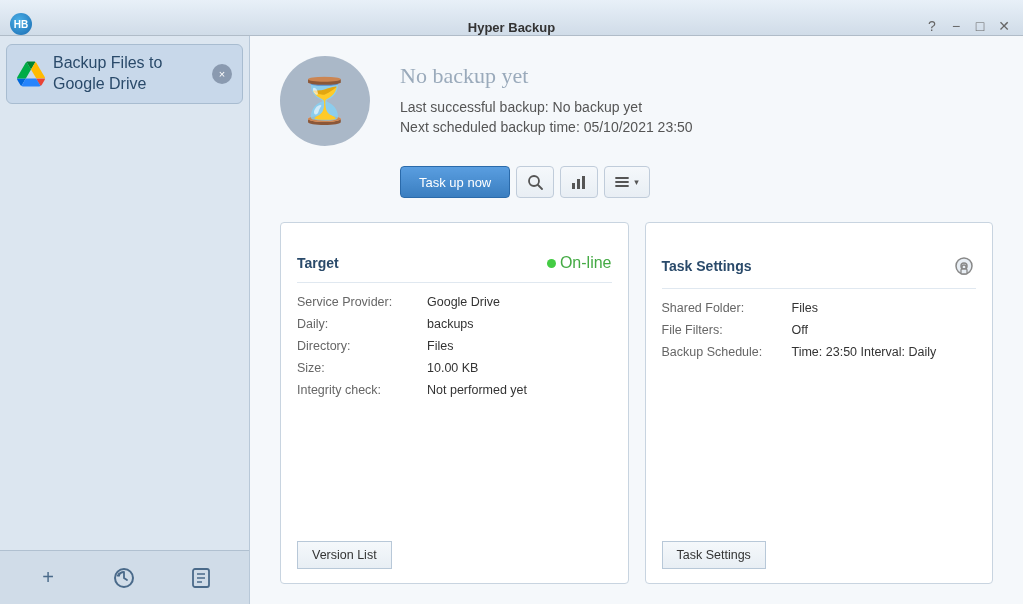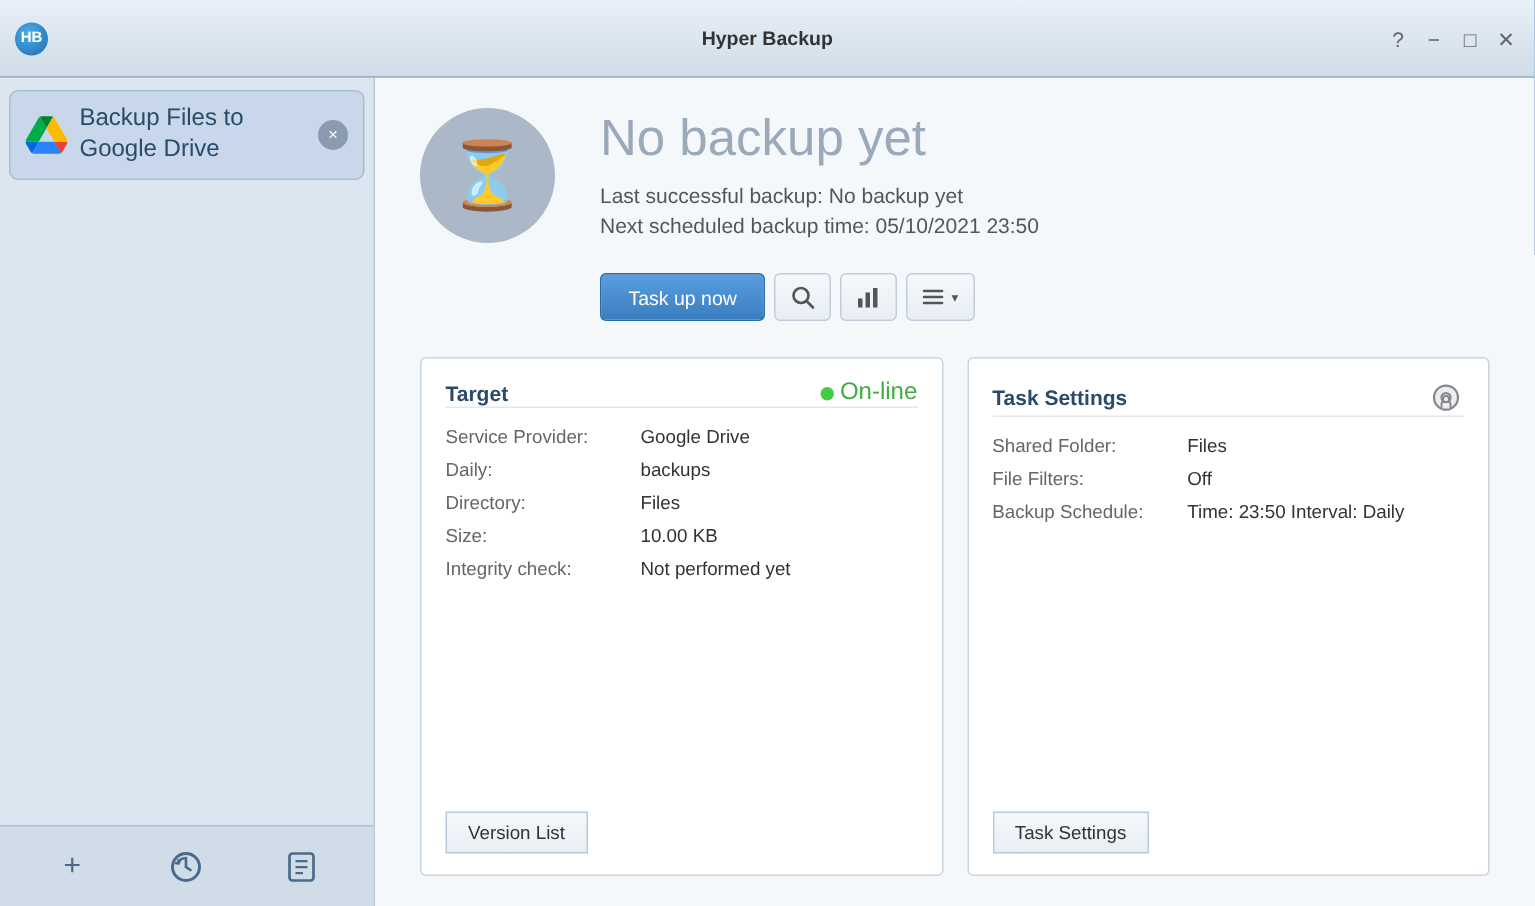"HB" .titlebar { align-items: center -> flex-end; height: 52px -> 36px }
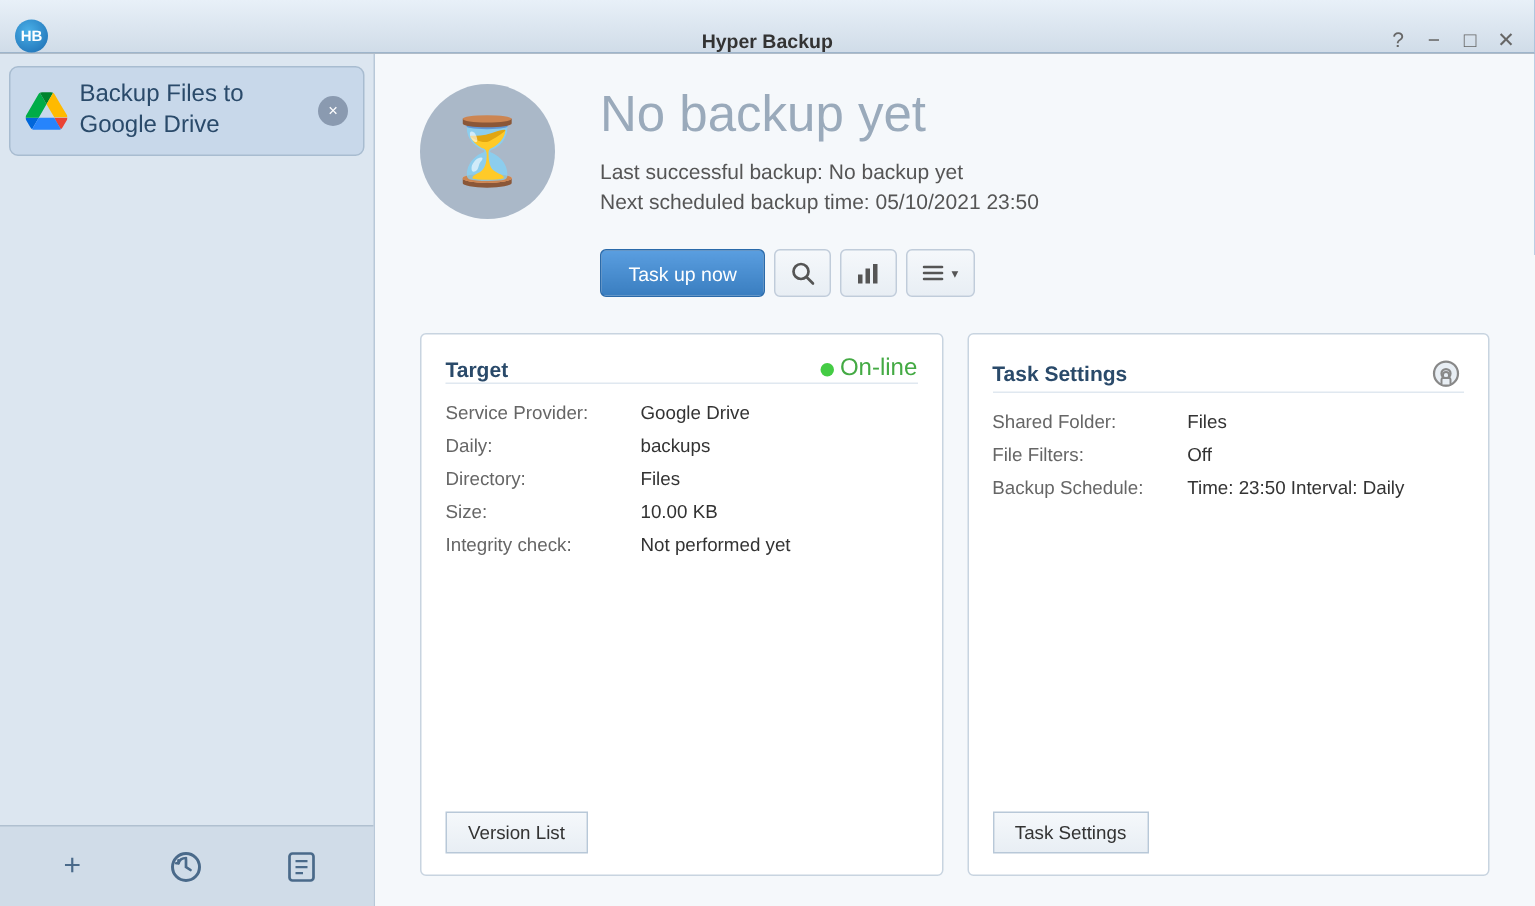"No backup yet" .status-title { font-family: none -> Liberation Serif, serif; font-size: 34px -> 22px }
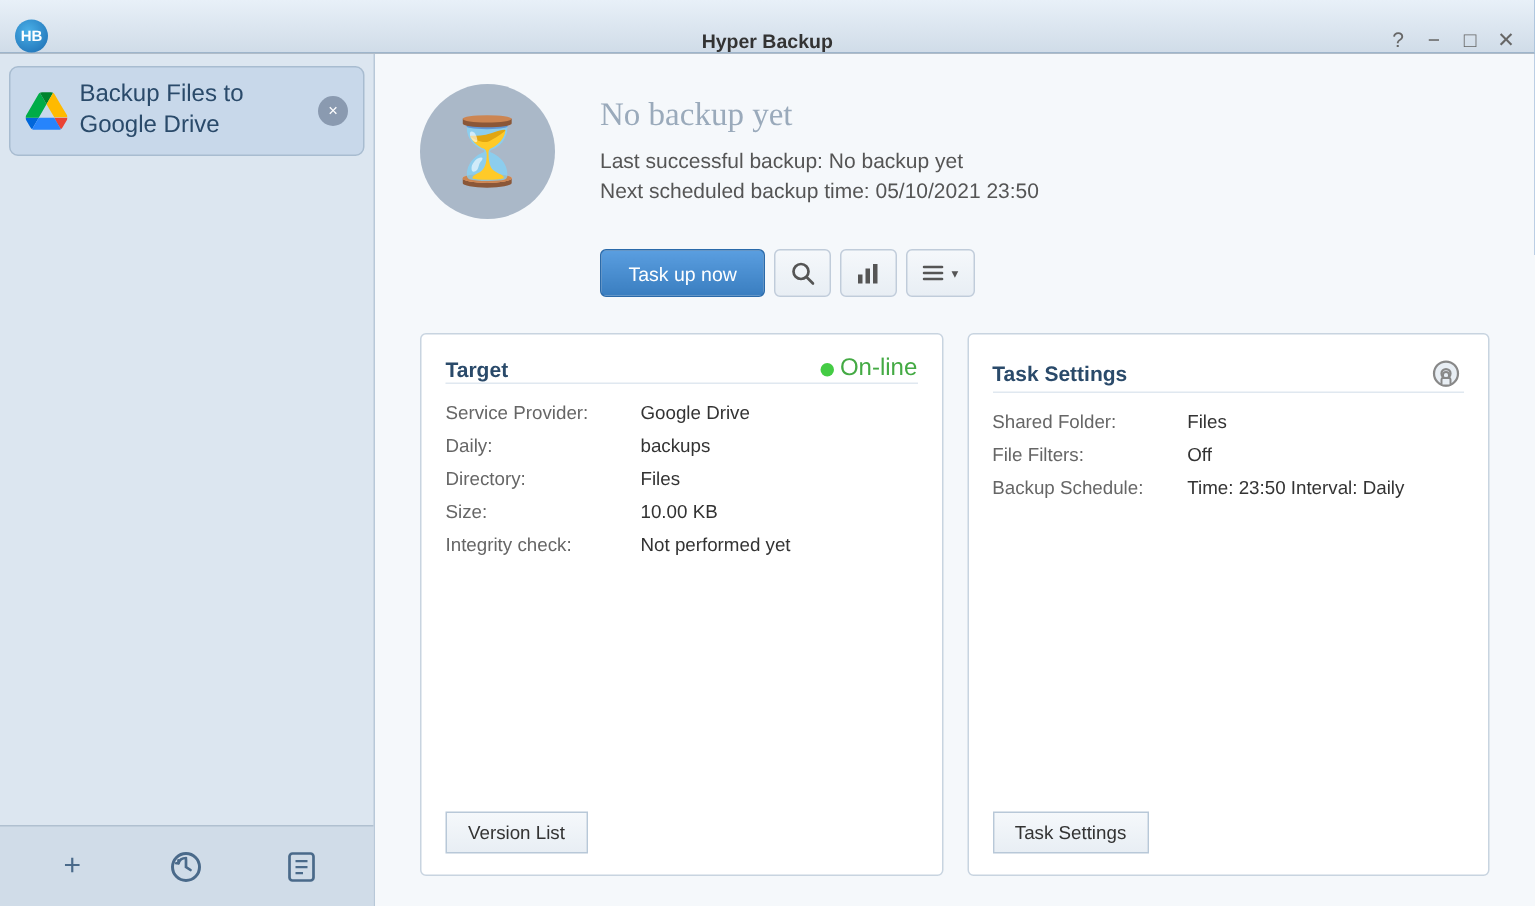"Target" .card-header { margin-top: none -> 17px; padding-bottom: none -> 10px }
